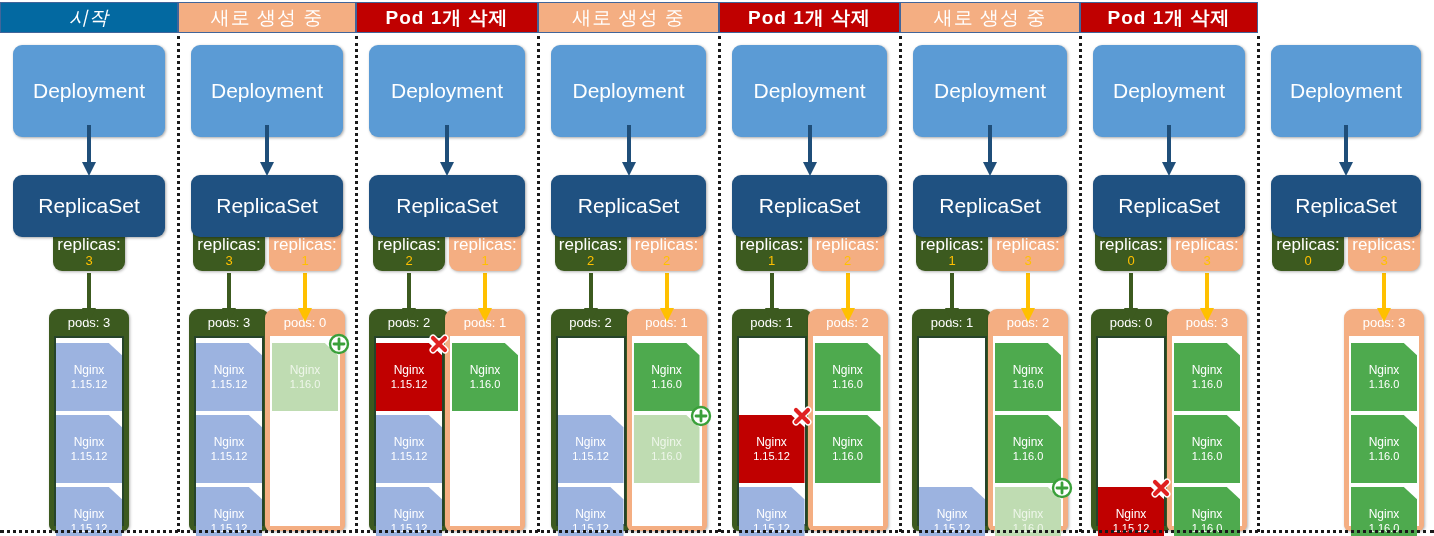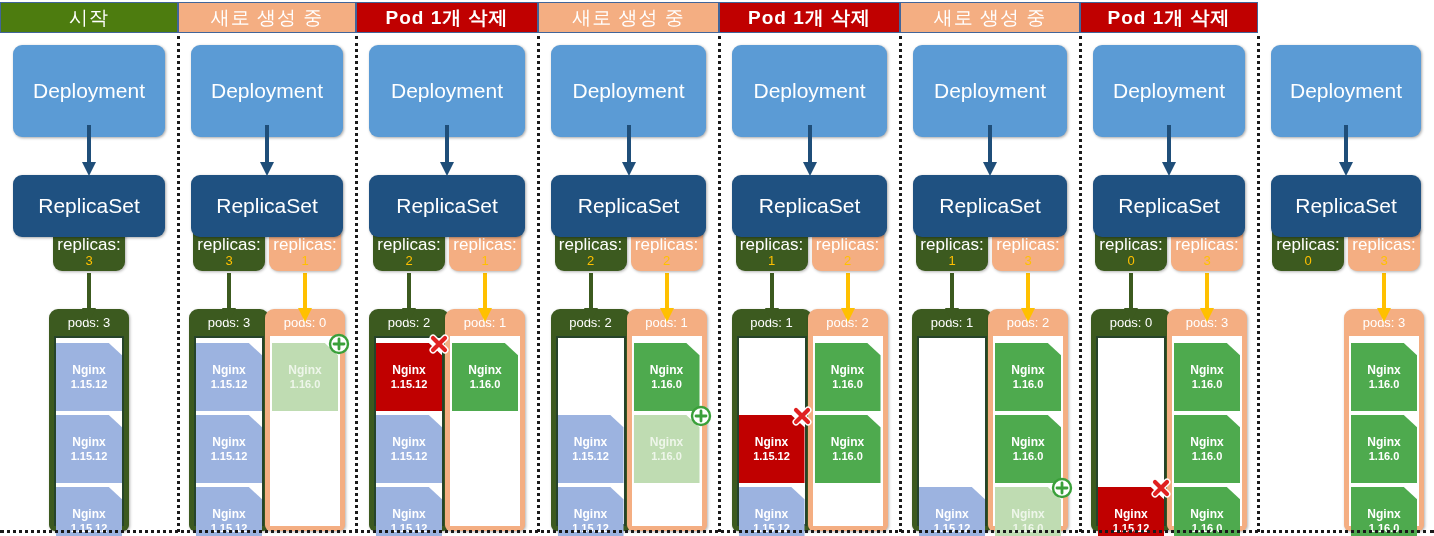"시작" .hdr.k-start { background: #4d7c0f -> #0369a1; font-style: none -> italic }
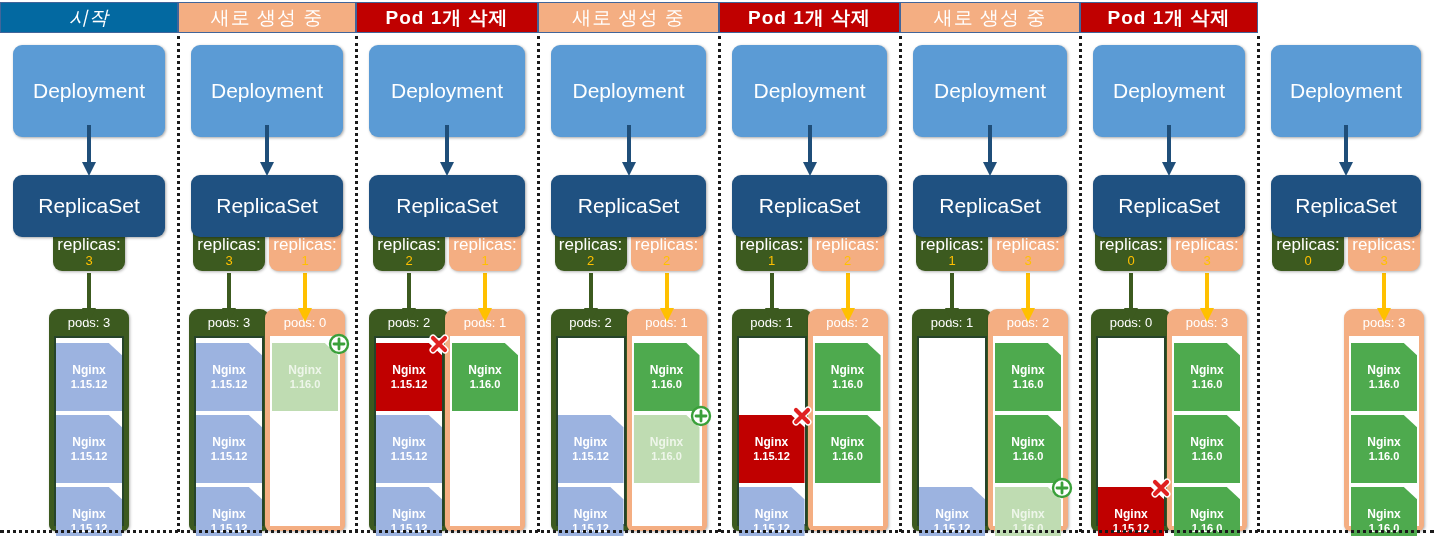"Nginx" .podbox .inner { font-weight: bold -> none }
